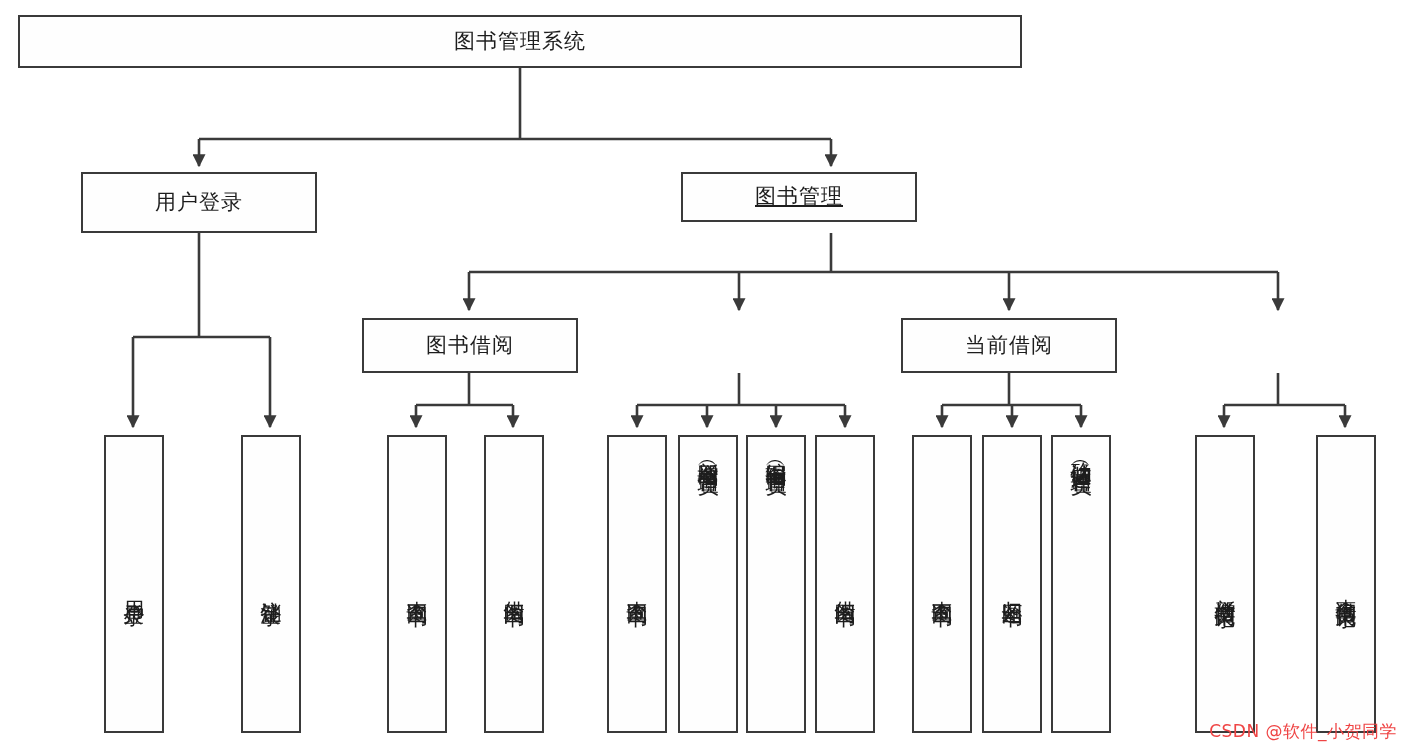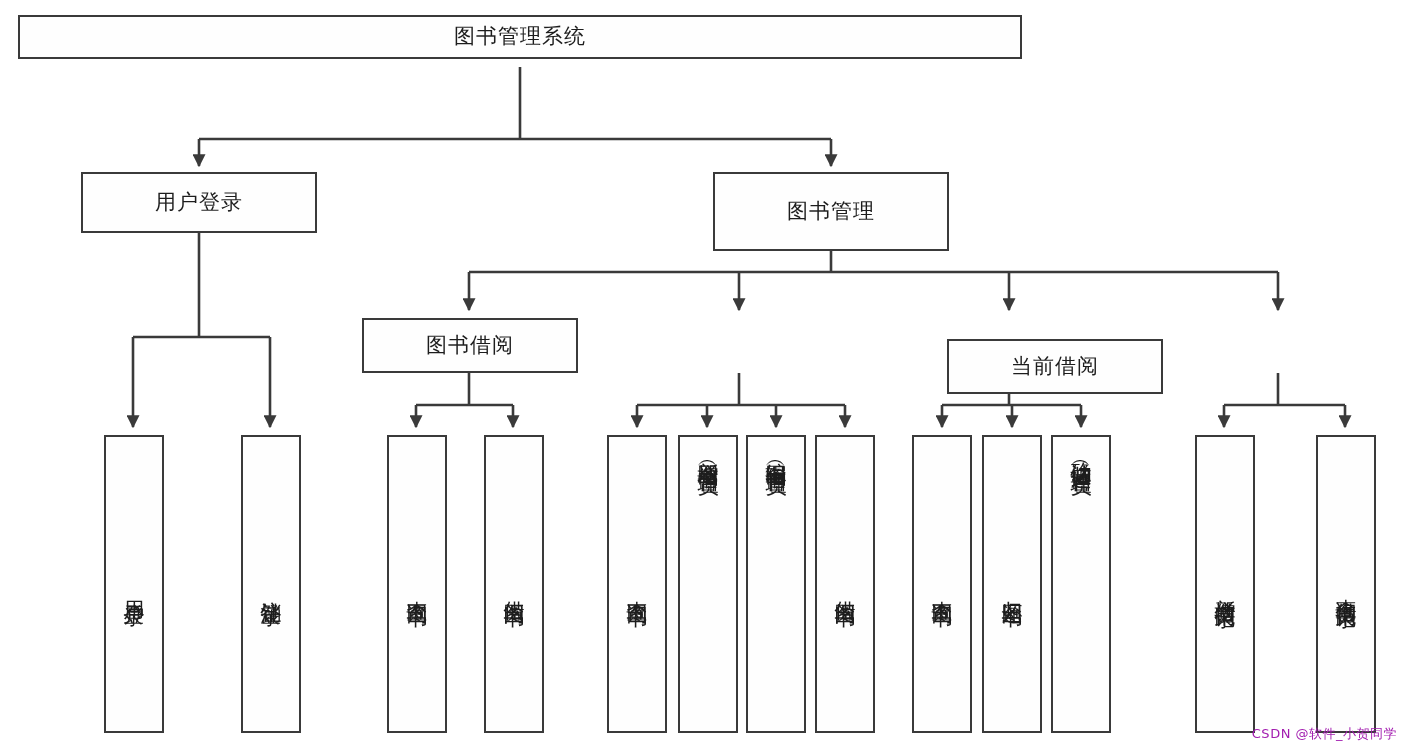"图书管理系统" div.node { height: 44px -> 53px }
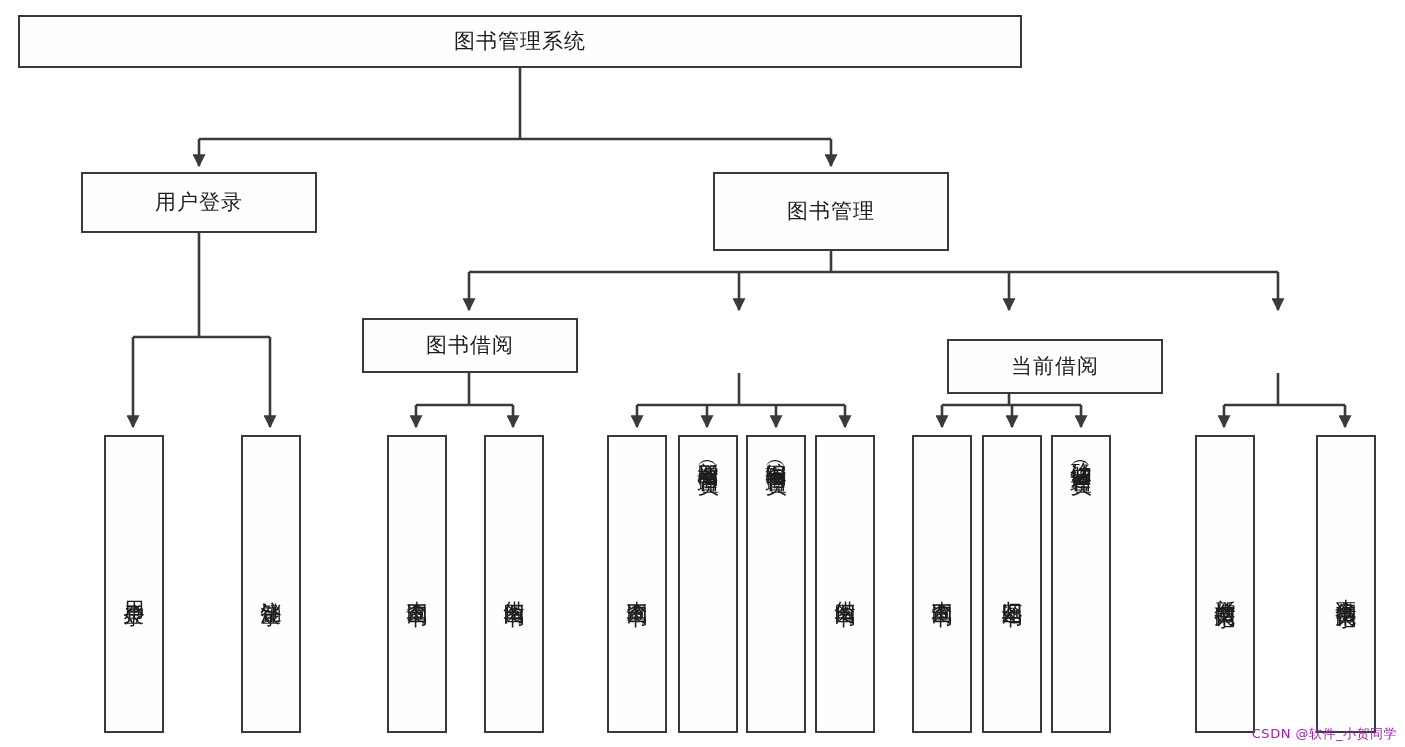"图书管理" div.node { height: 79px -> 50px; left: 713px -> 681px; text-decoration: none -> underline }
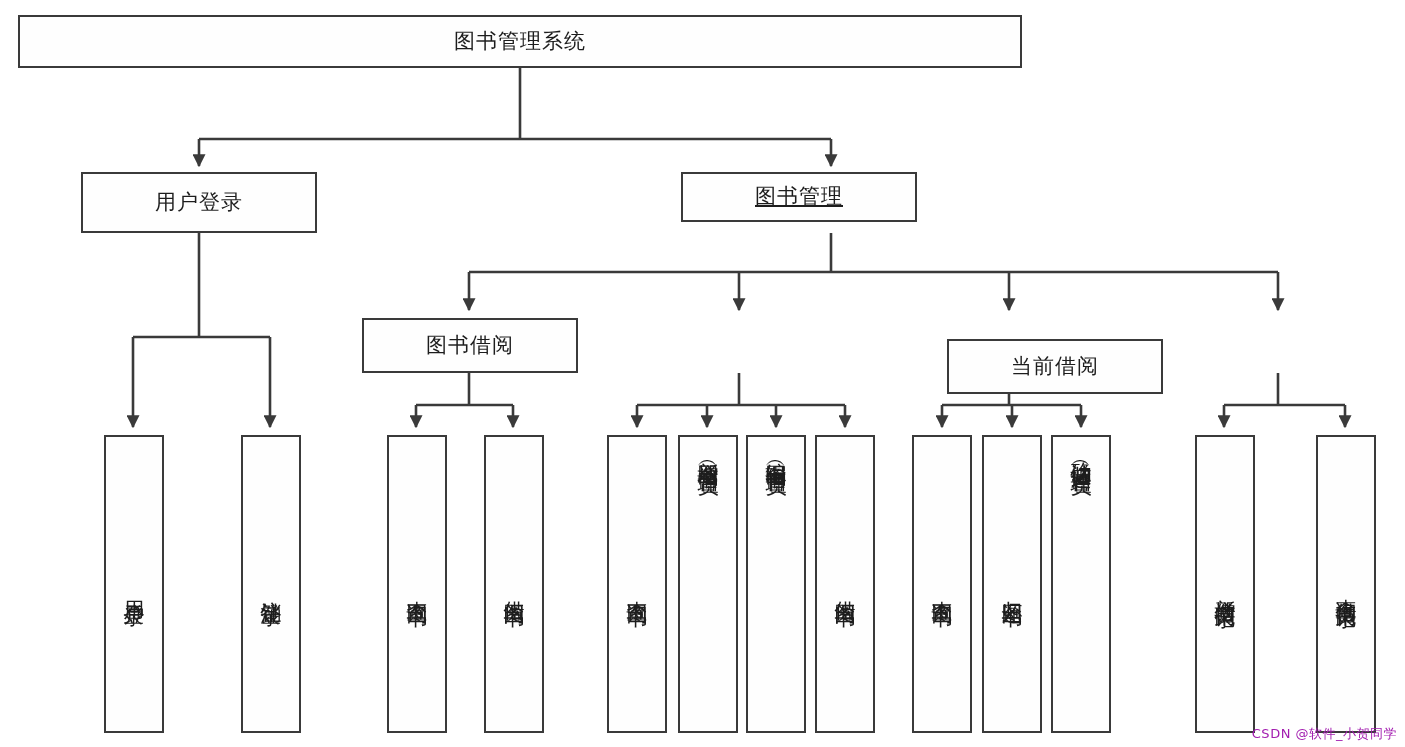"当前借阅" div.node { left: 947px -> 901px; margin-top: 21px -> none }
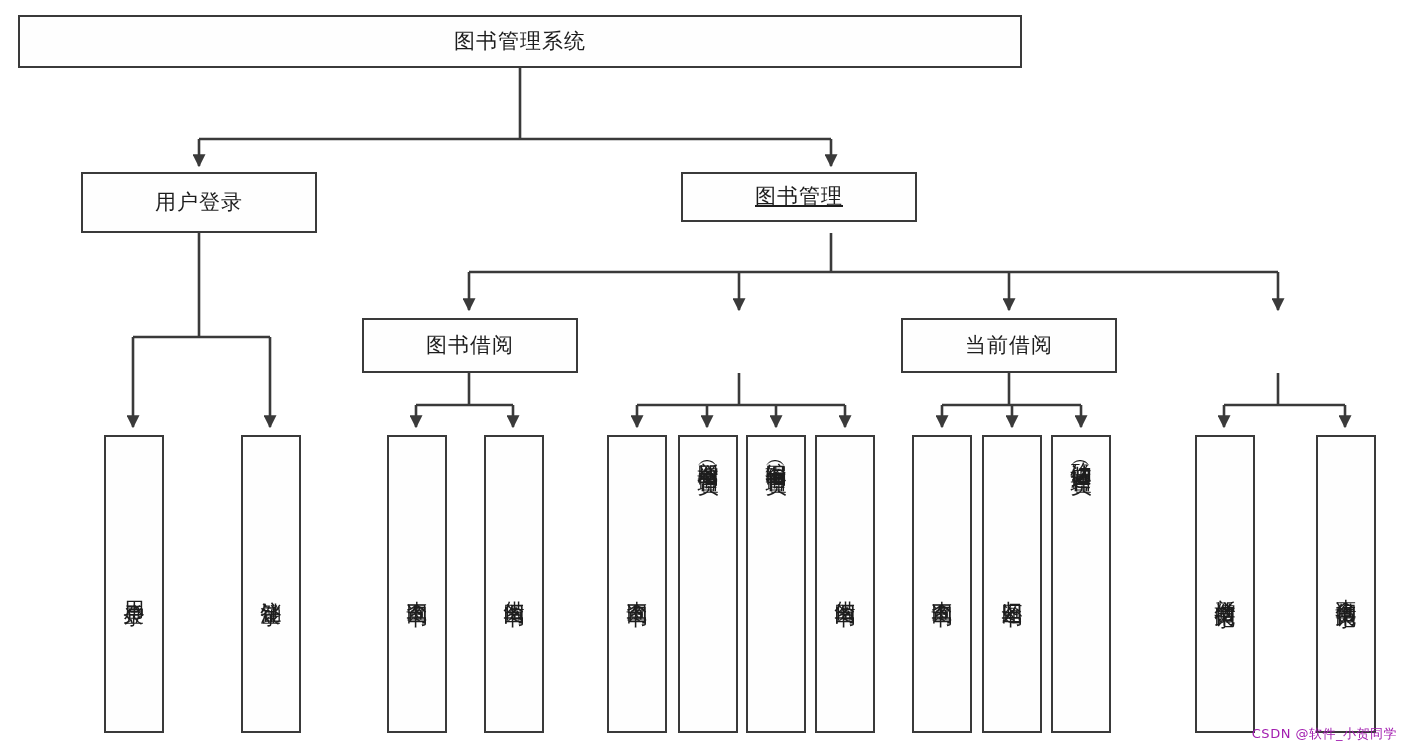"CSDN @软件_小贺同学" .watermark { color: #a21caf -> #ef4444; font-size: 13px -> 17px }
